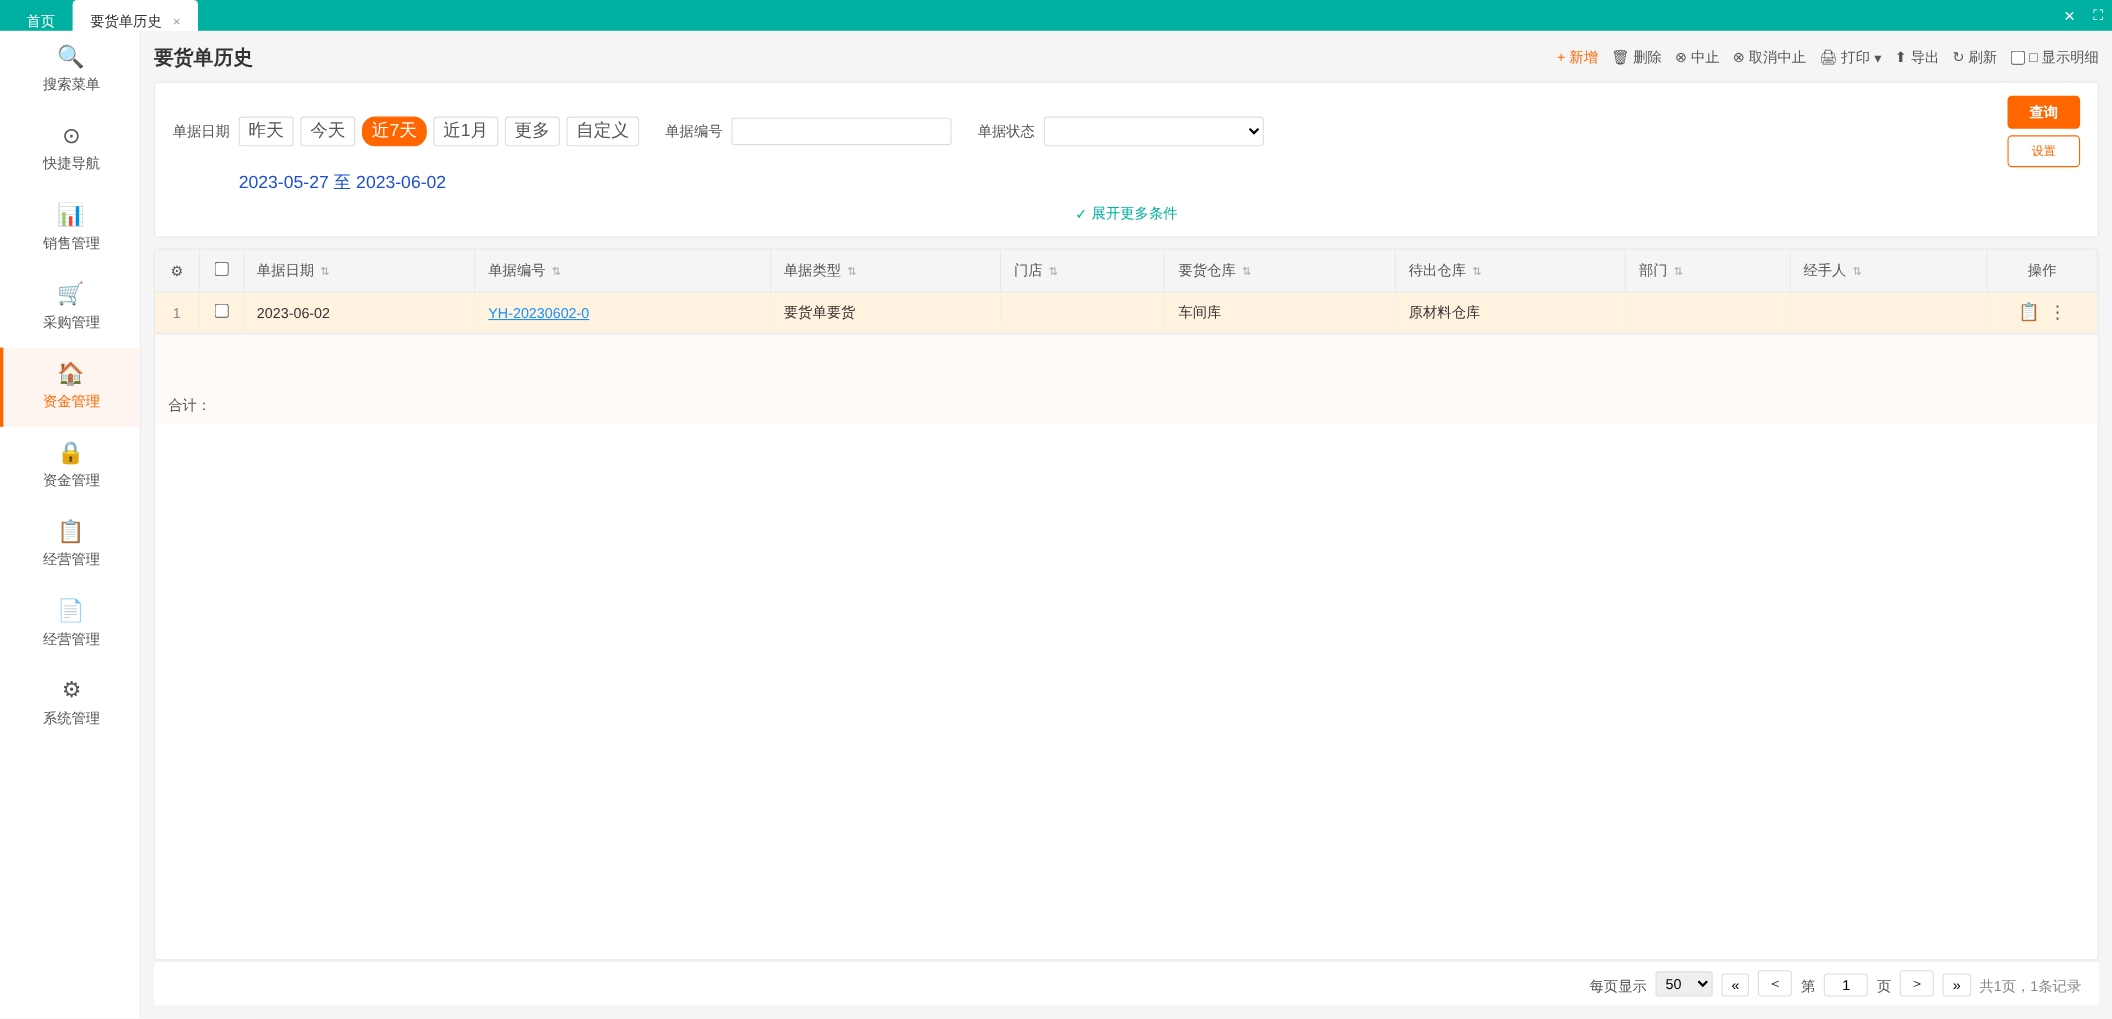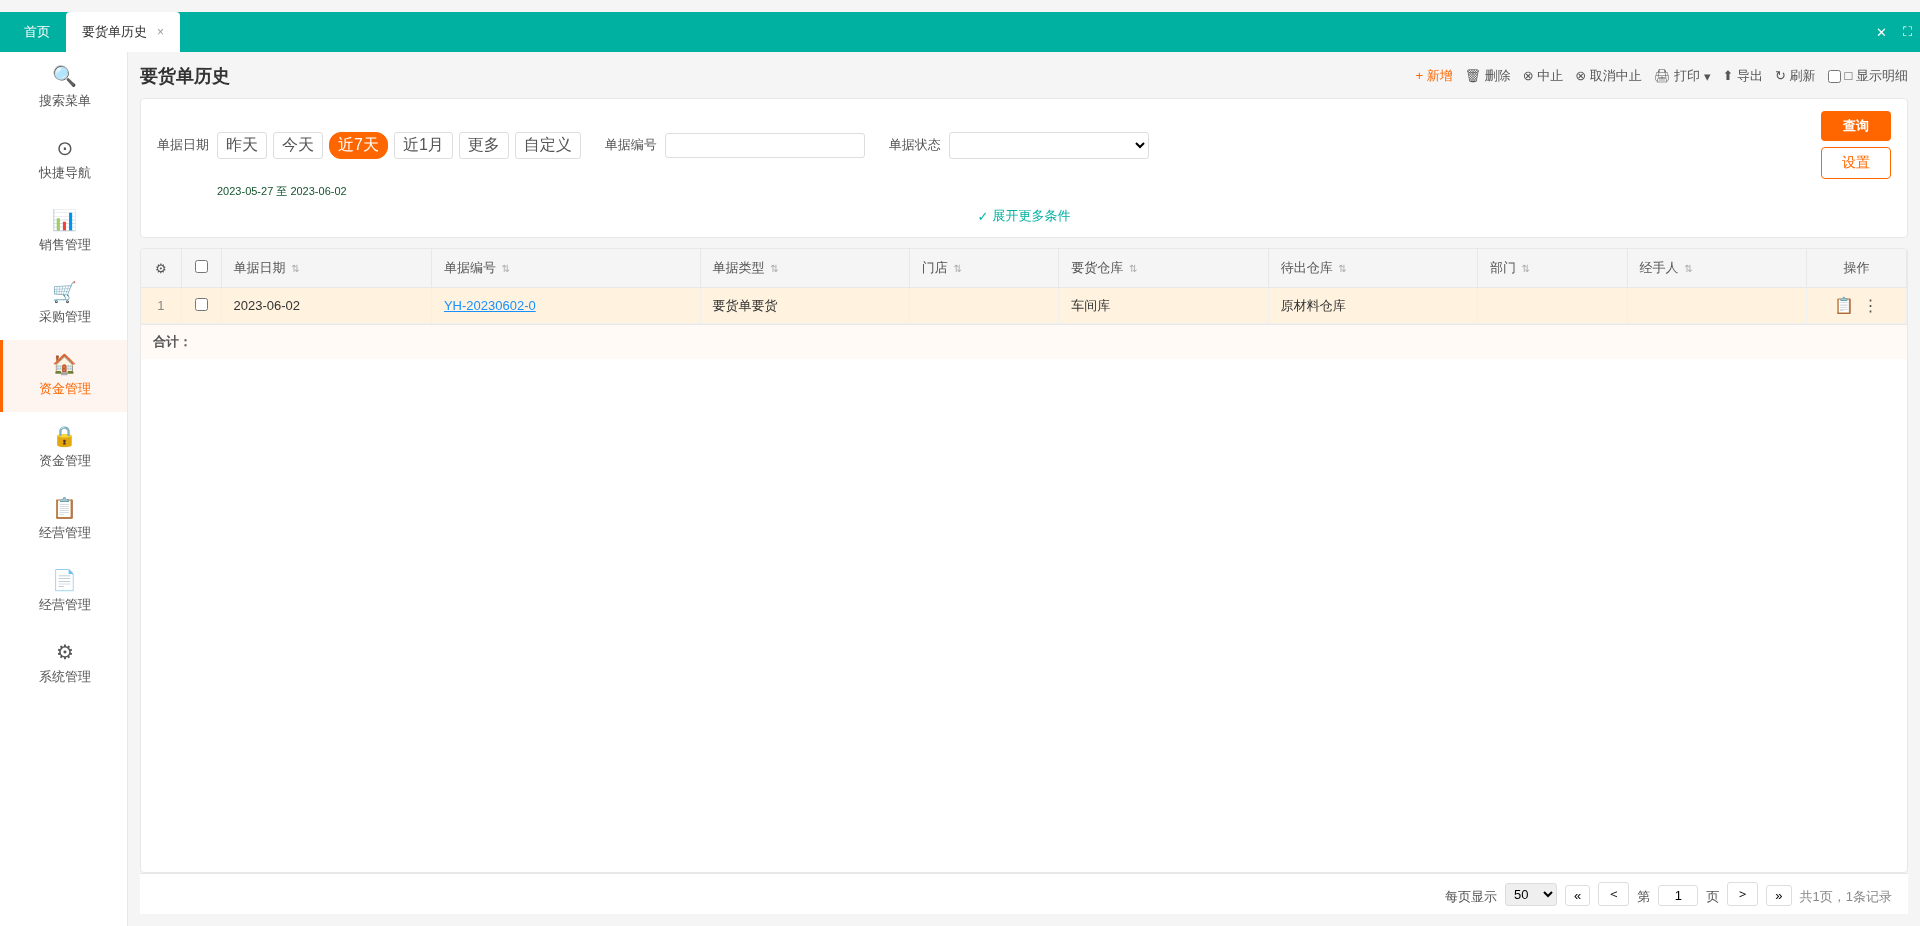"首页" .topbar { height: 40px -> 28px; margin-top: 12px -> none }
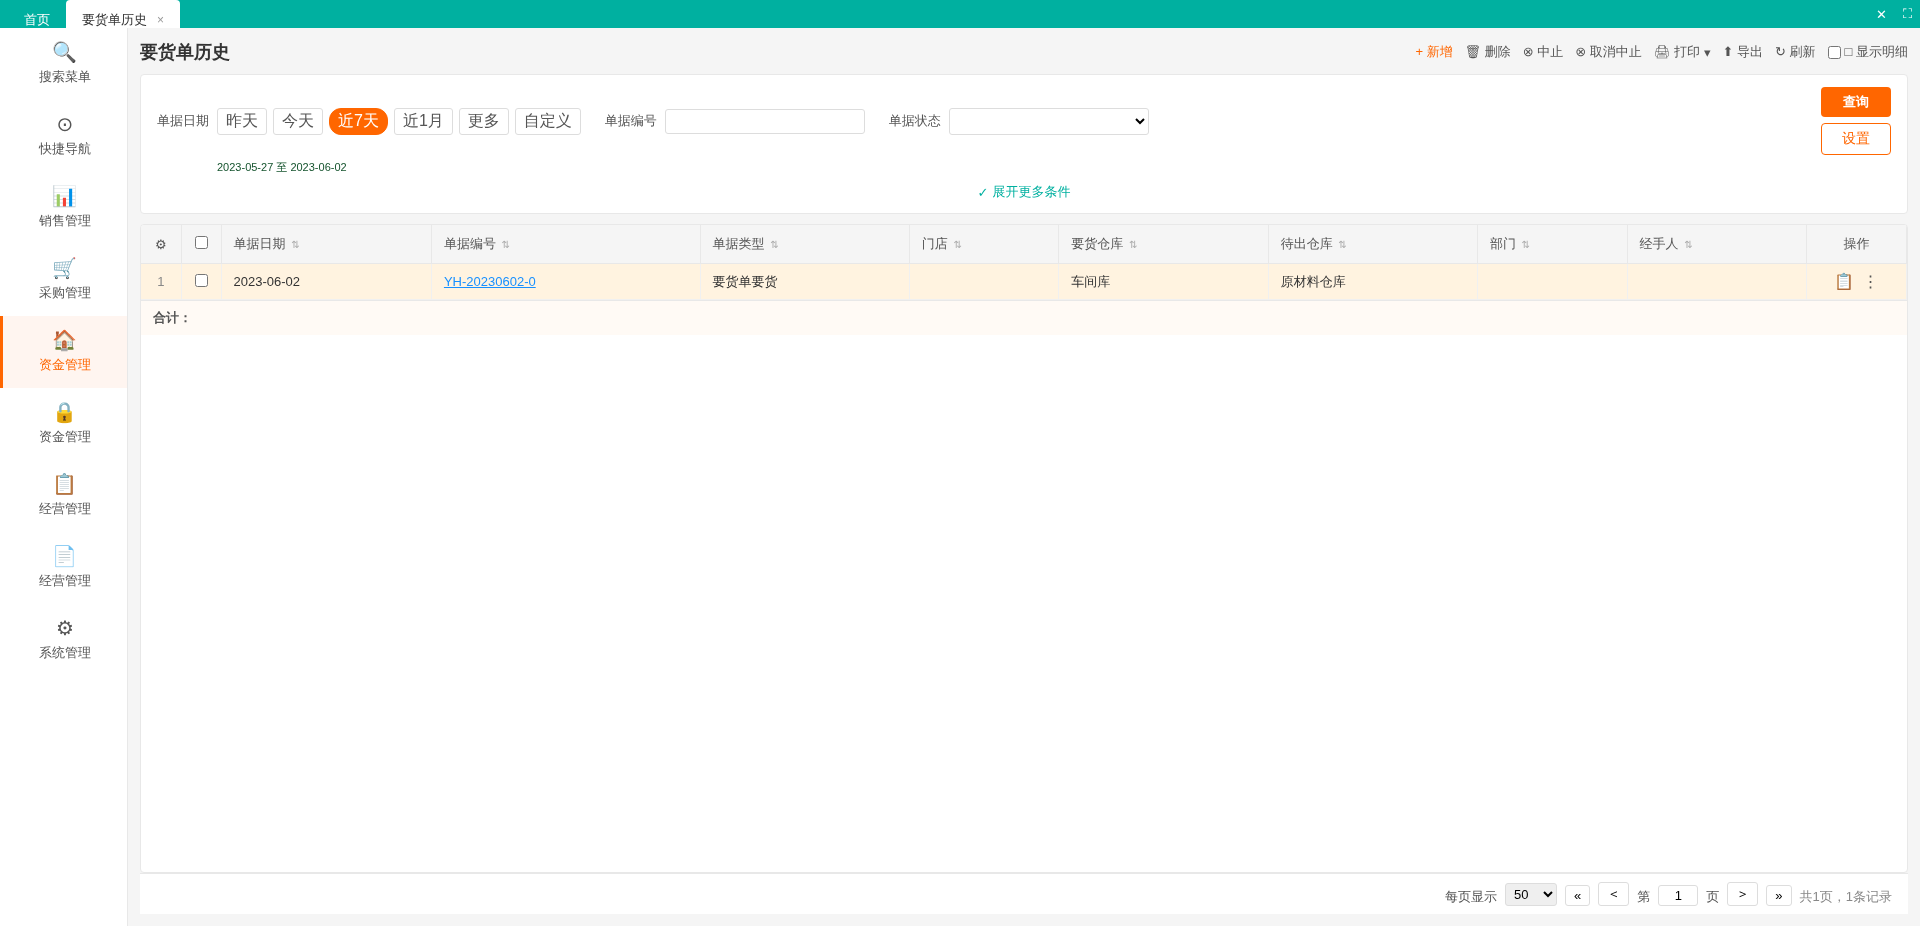"设置" .settings-btn { font-size: 14px -> 11px }
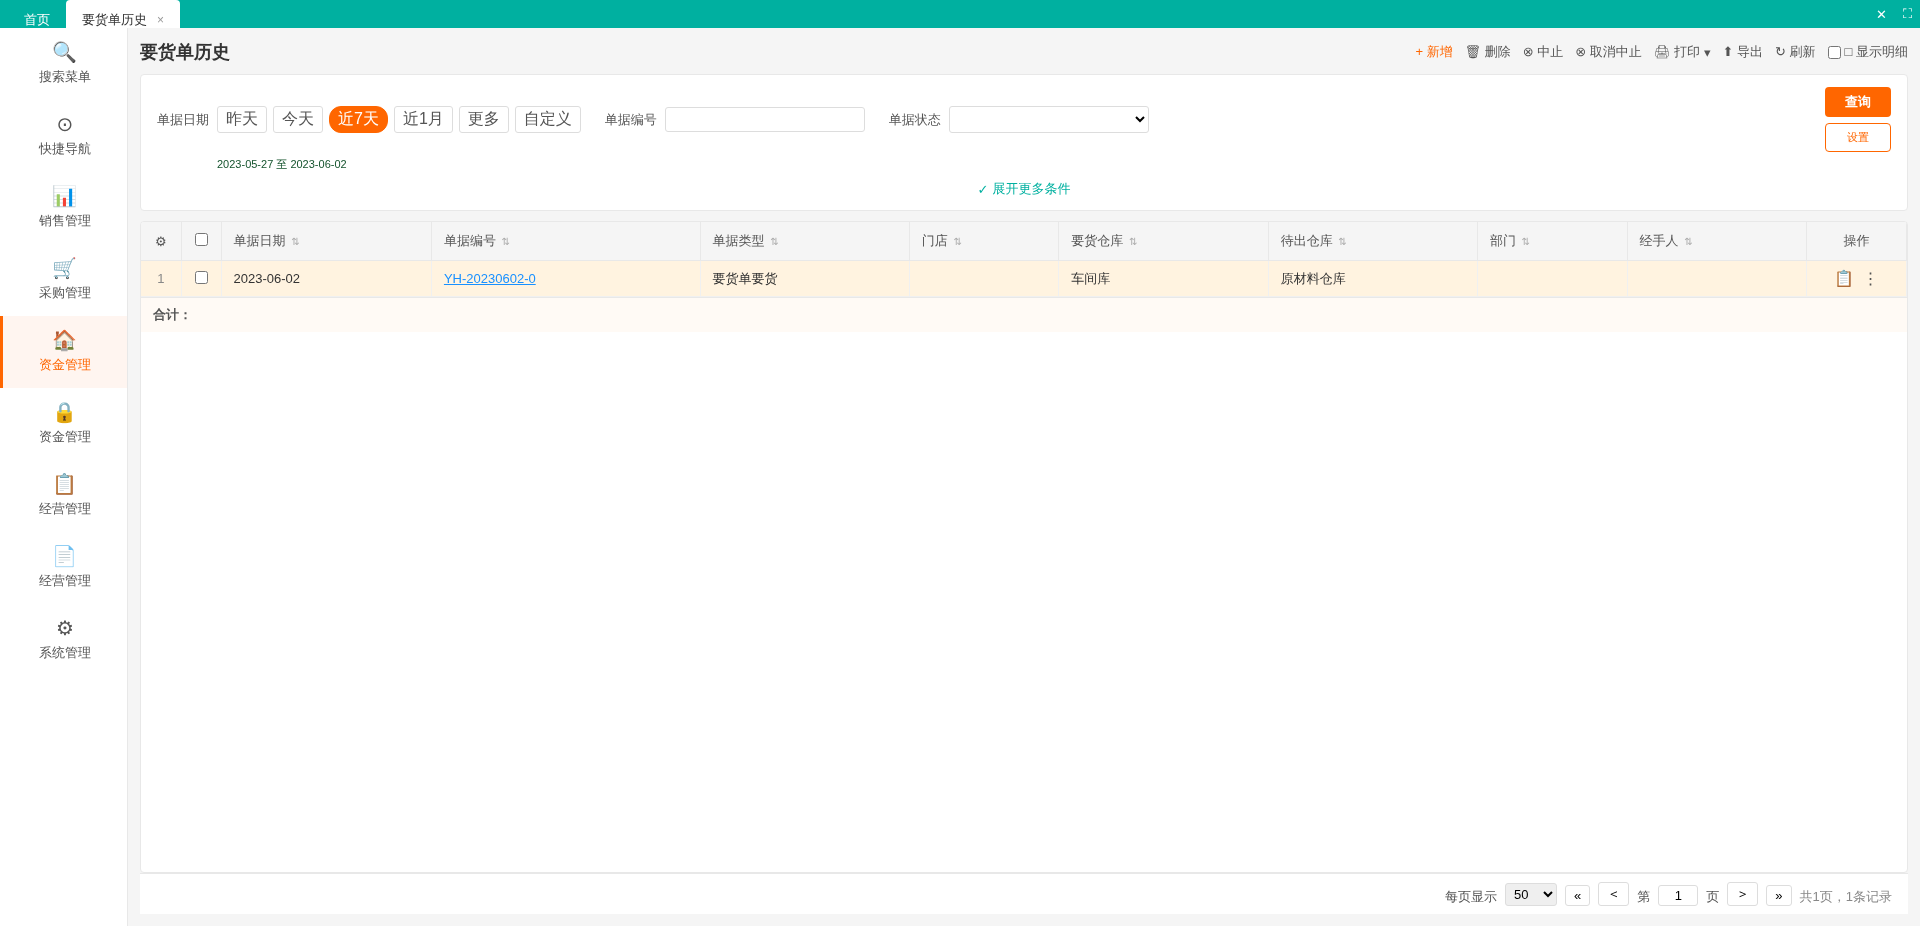"2023-05-27 至 2023-06-02" .date-range { color: #14532d -> #1d4ed8; font-size: 11px -> 16px }
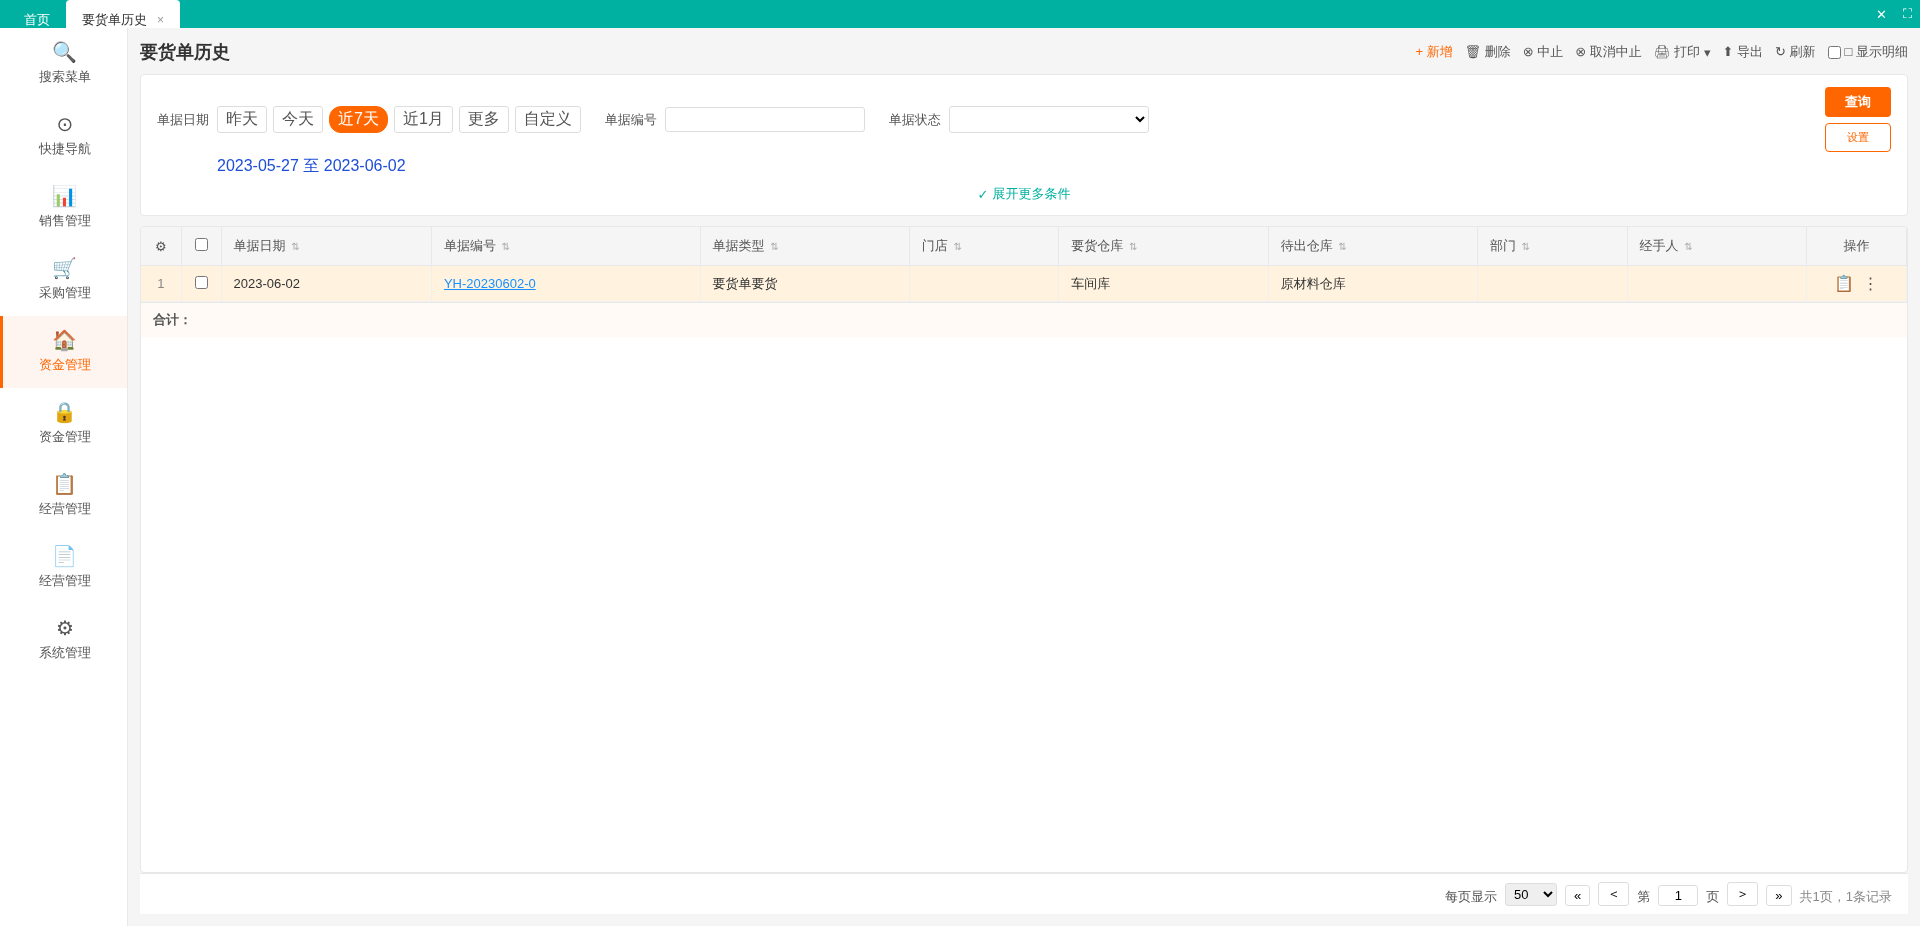"合计：" .total-label { font-weight: bold -> normal; margin-top: none -> 48px }
